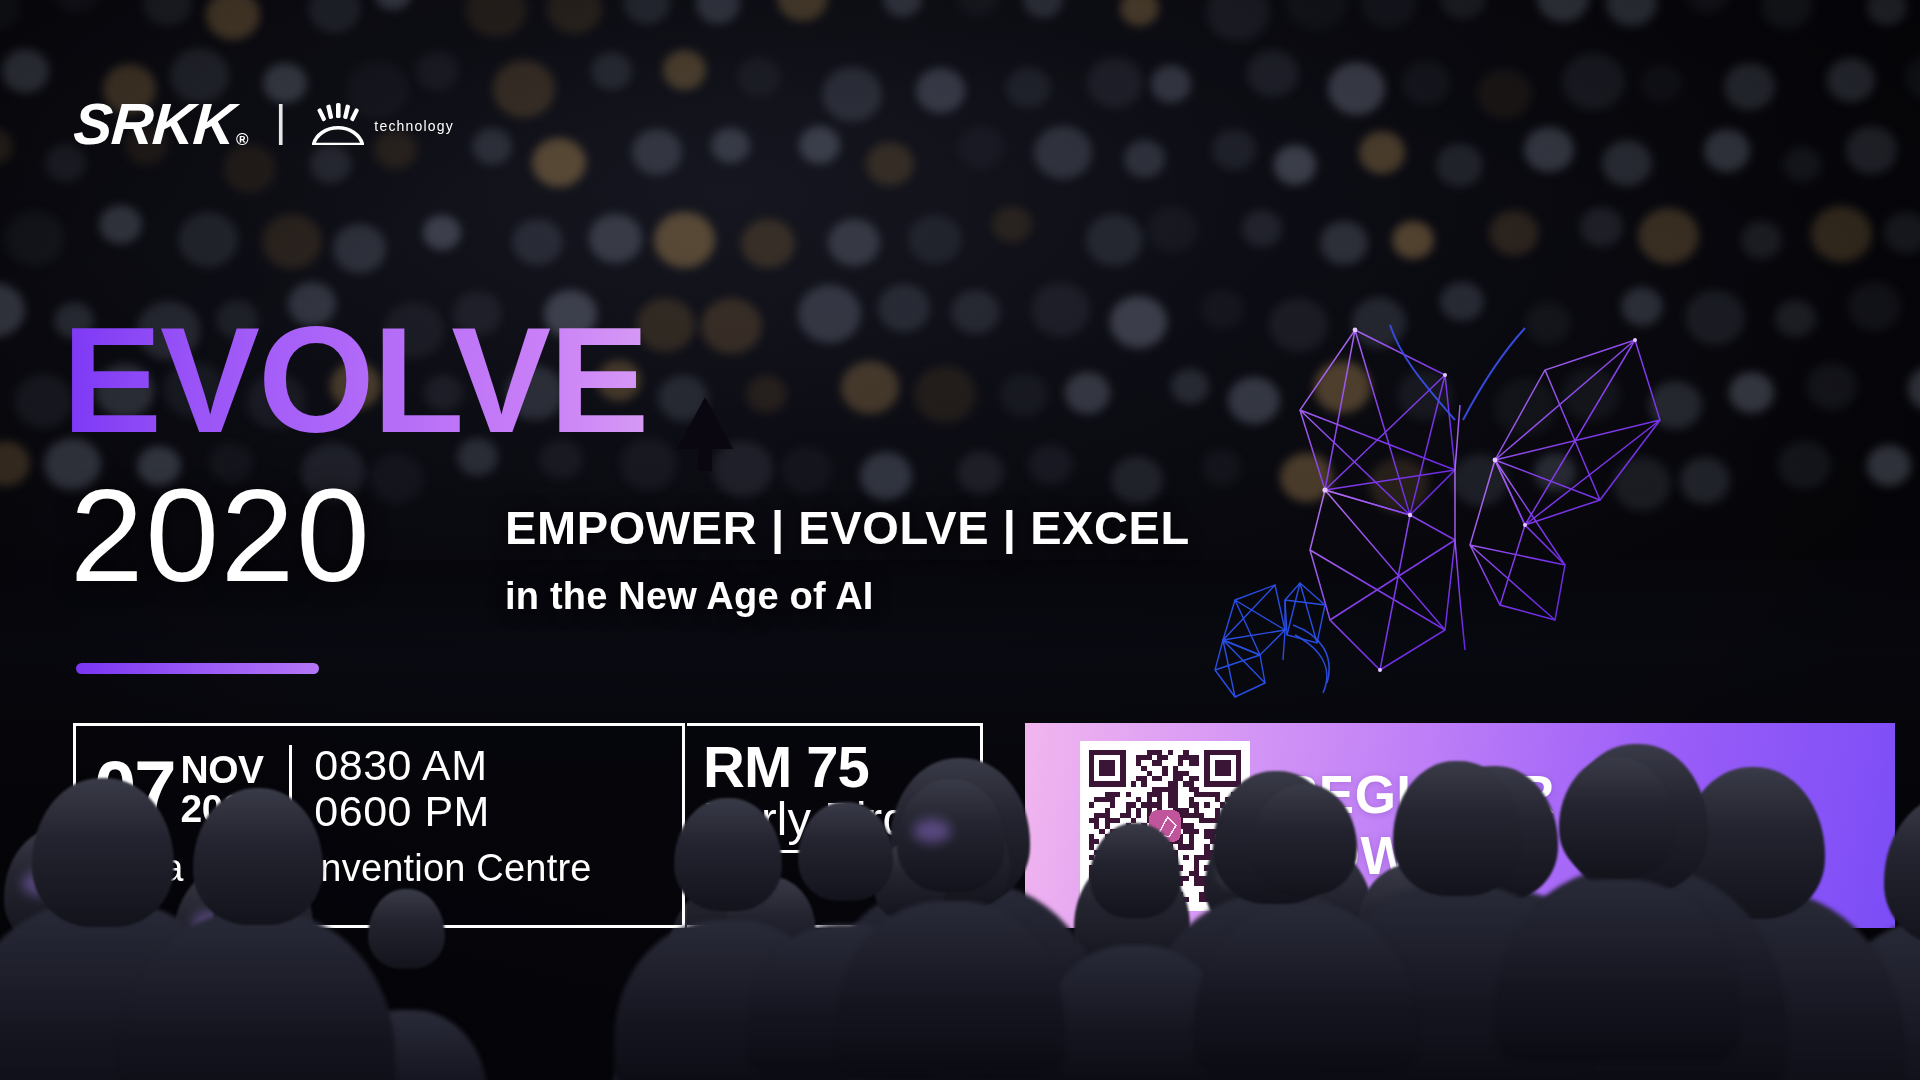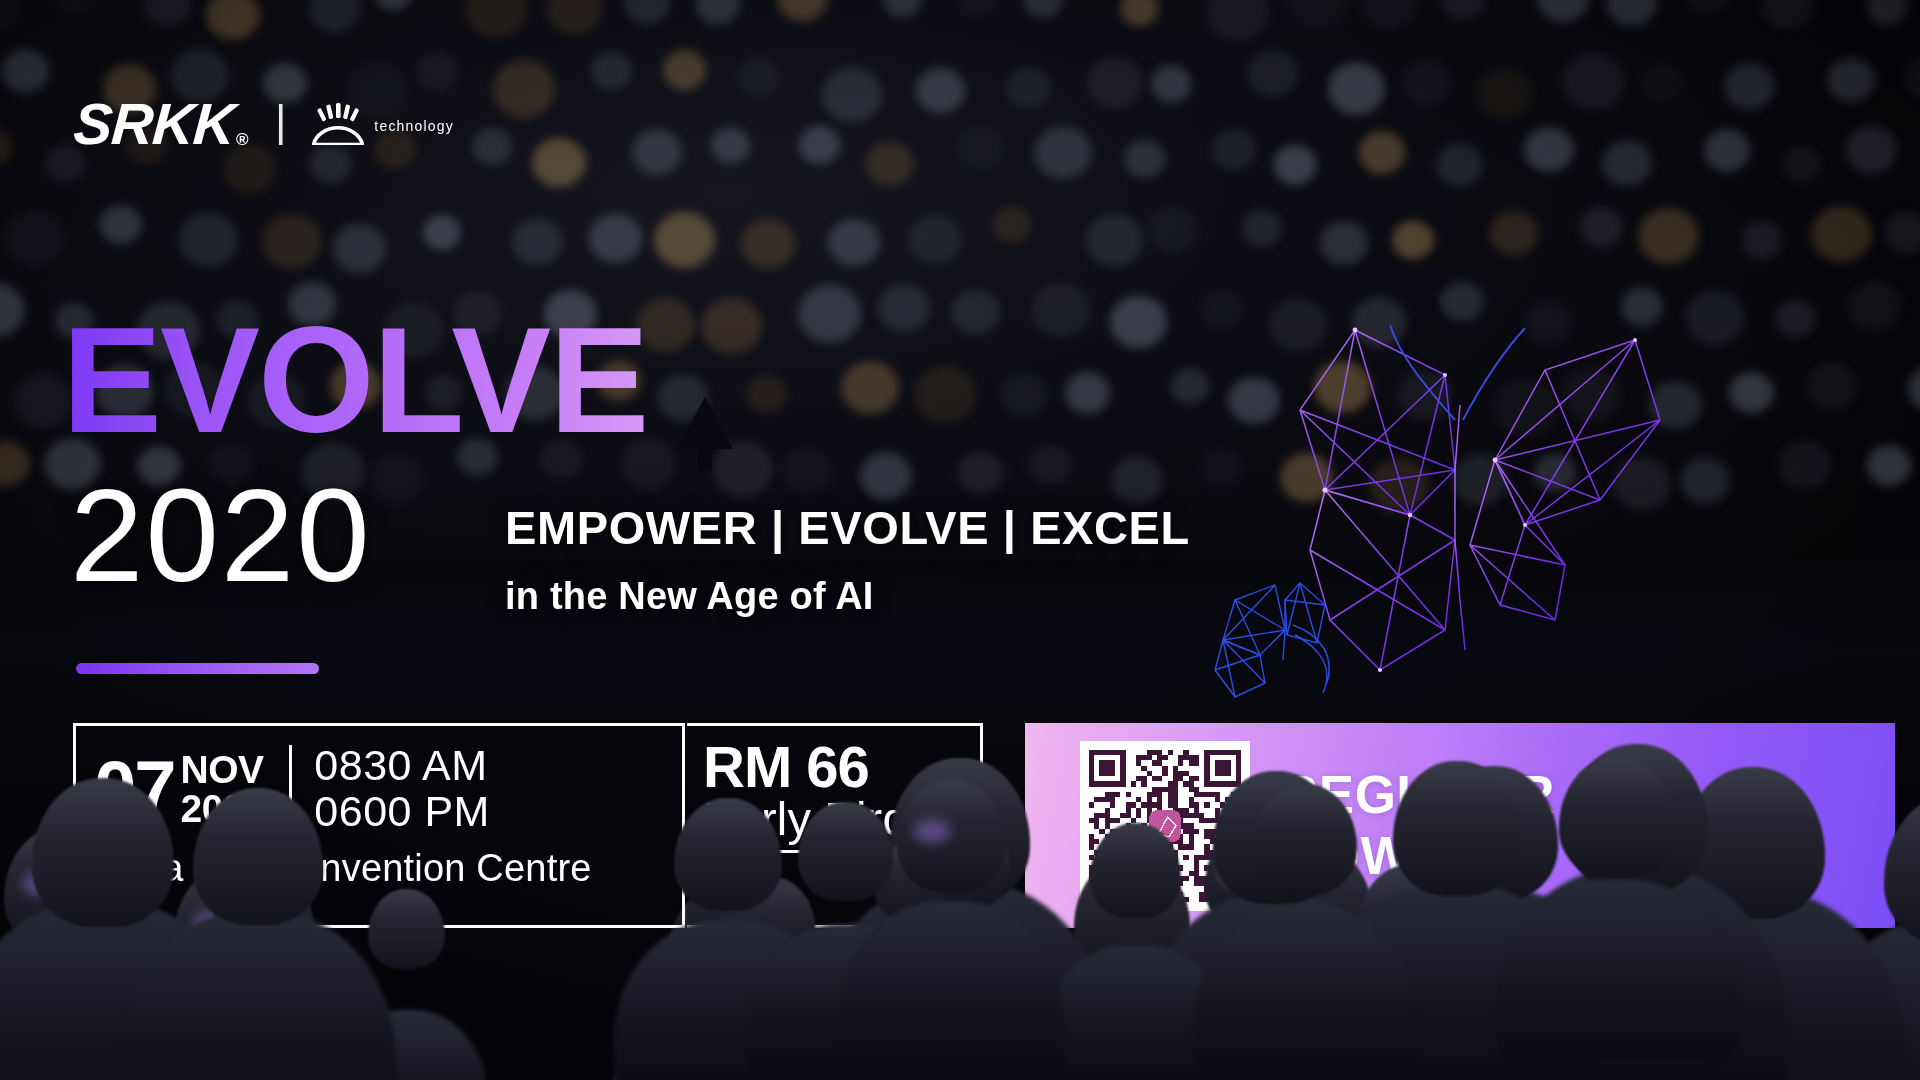"RM 66" div.price-main { text: 66 -> 75 }
